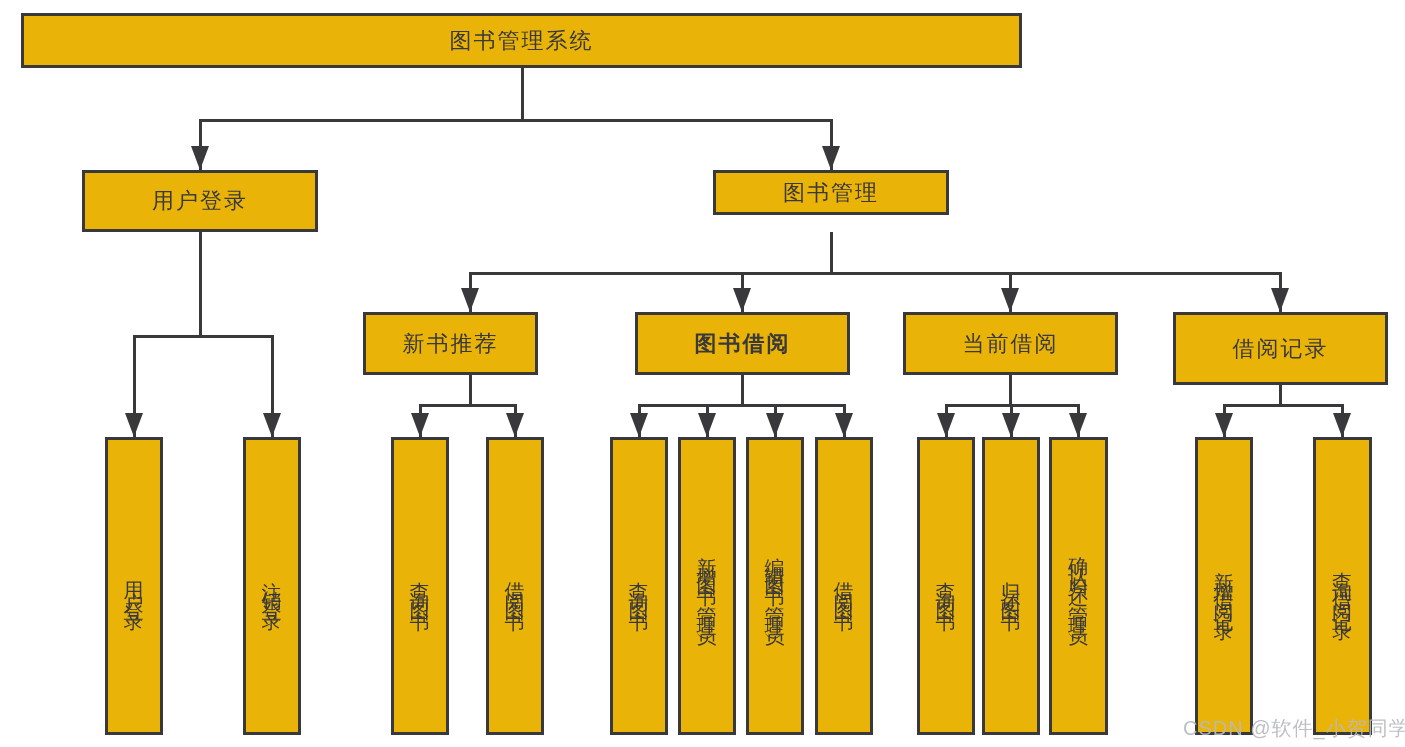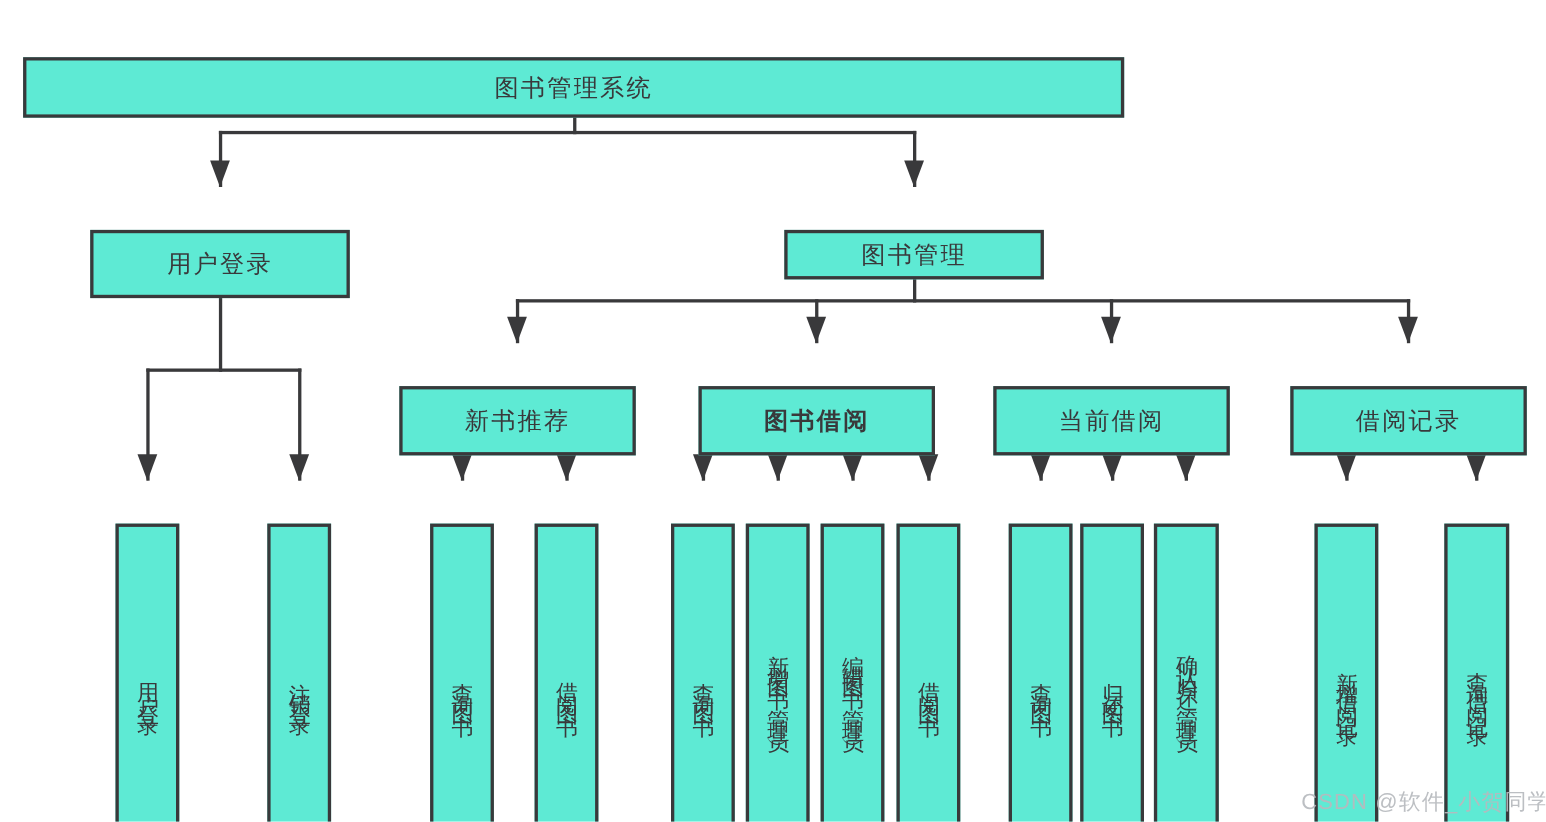"图书管理系统" .node { background: #5eead4 -> #eab308; margin-top: 39px -> none }
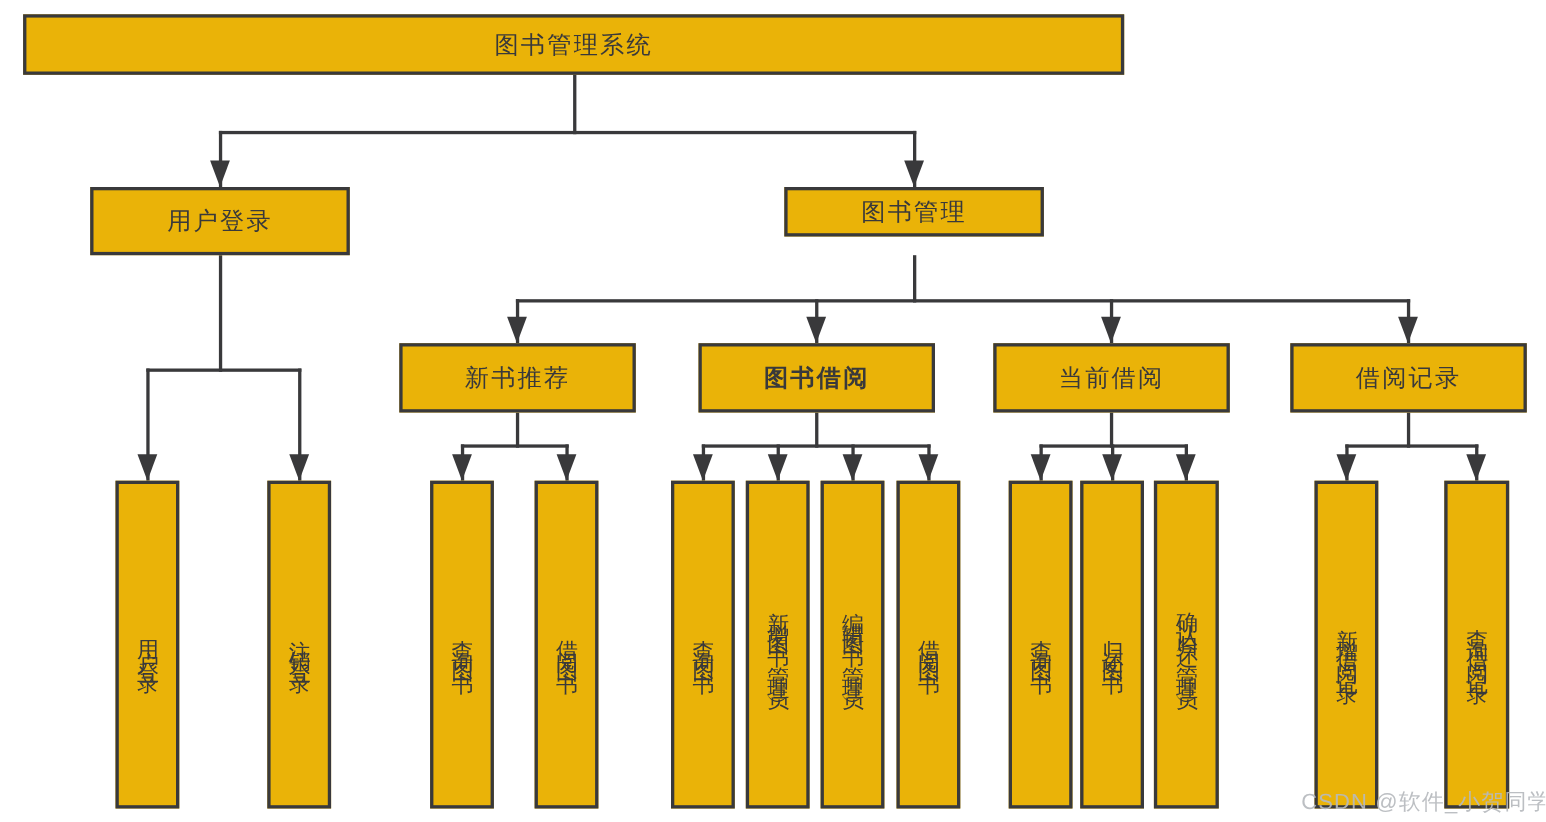"新书推荐" div.node { width: 215px -> 175px }
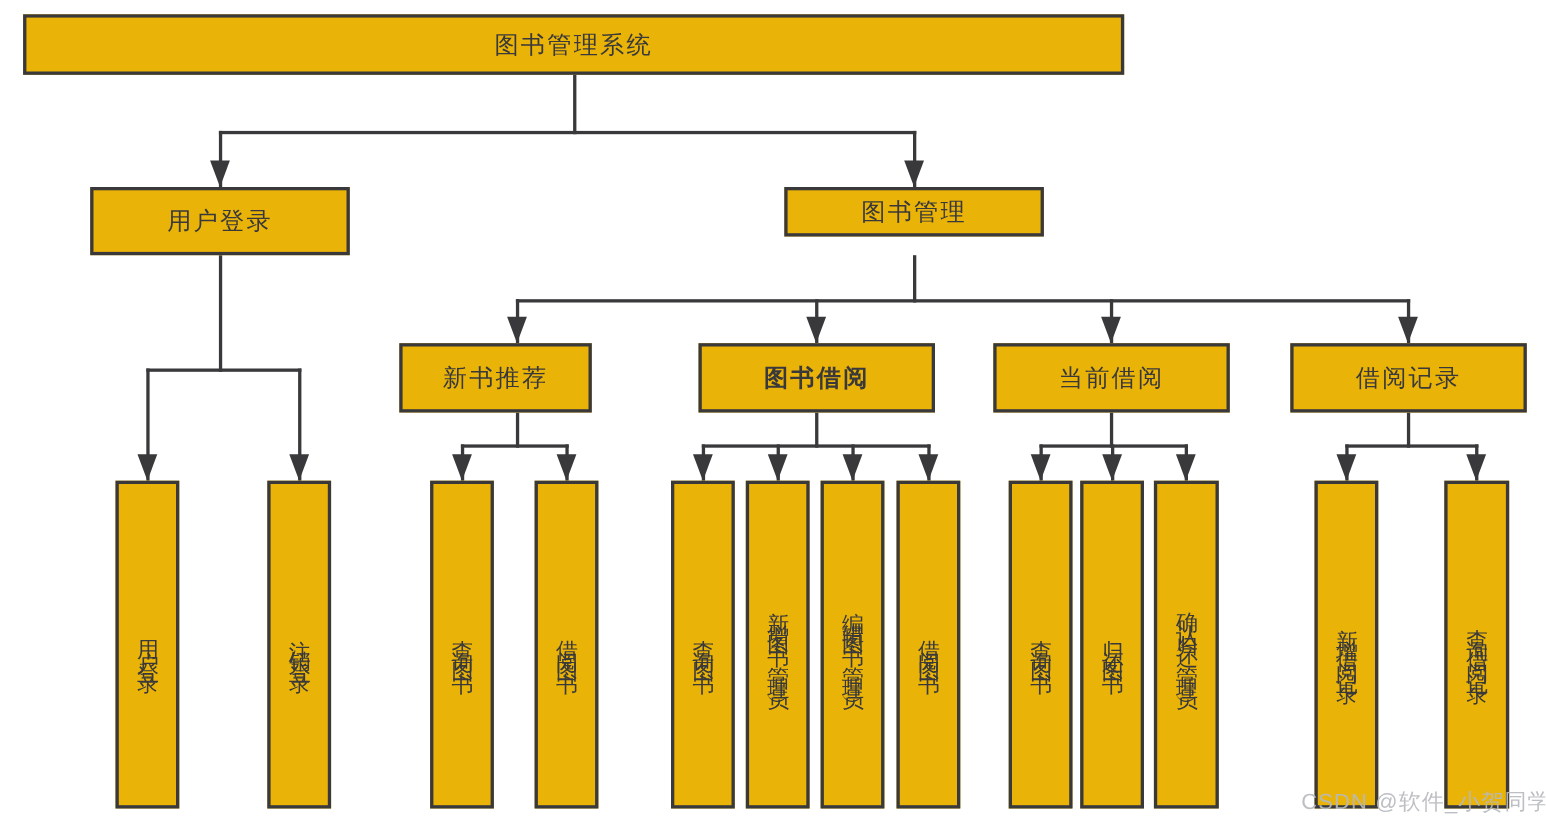"借阅记录" div.node { height: 63px -> 73px }
